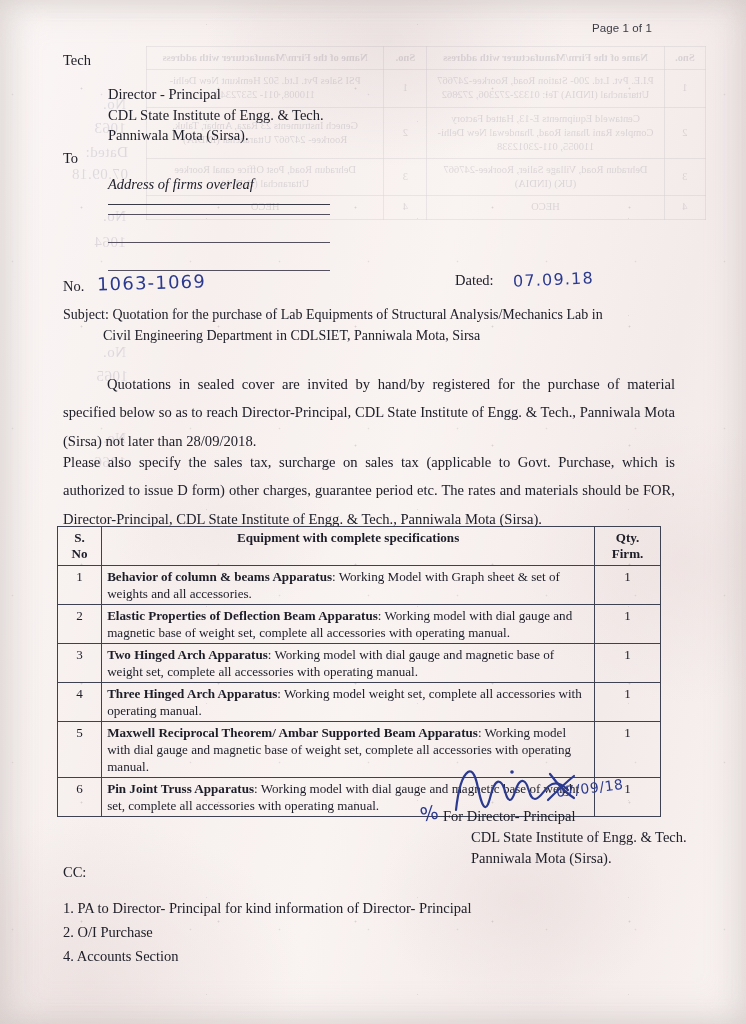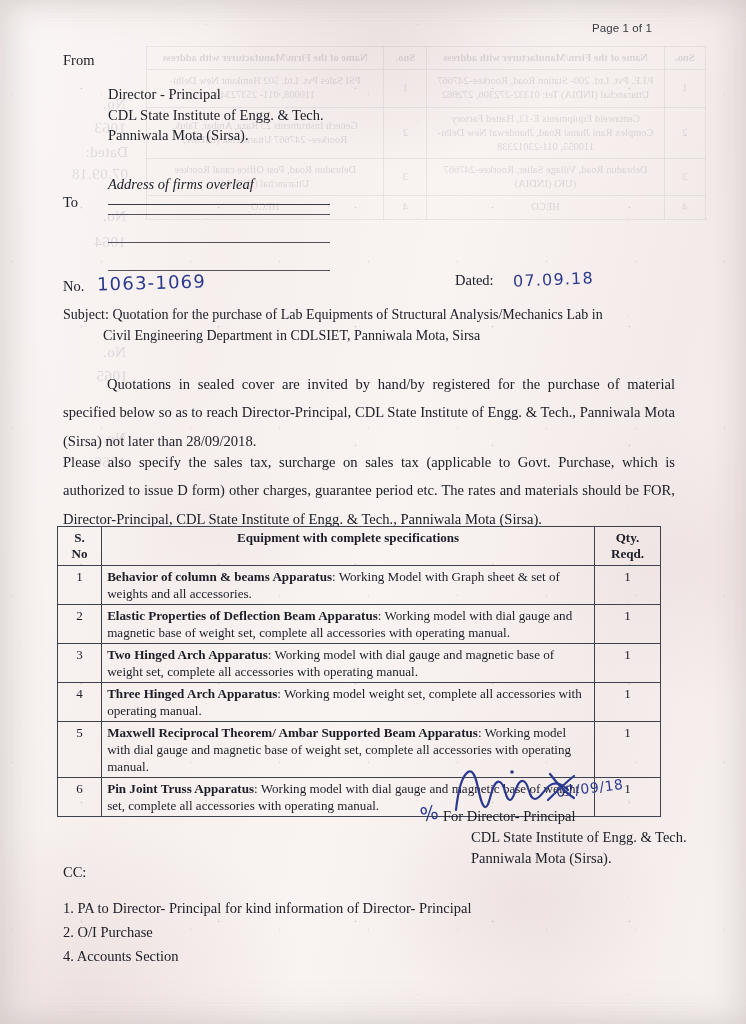"From" div.lbl-from { text: From -> Tech }
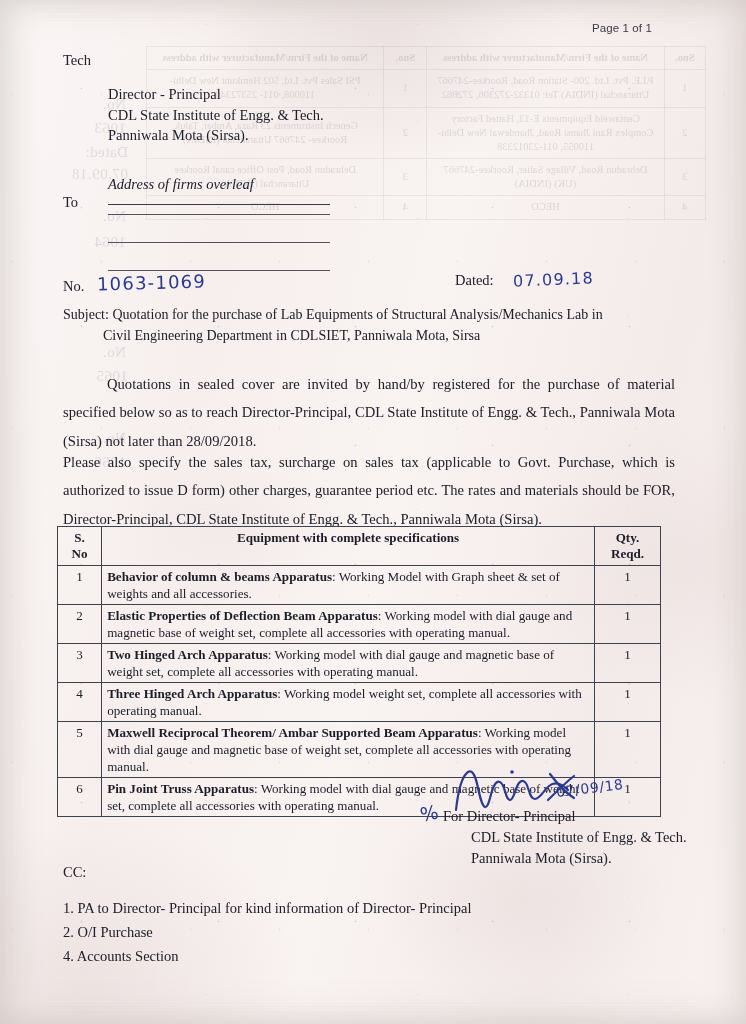"To" .lbl-to { margin-top: 44px -> none }
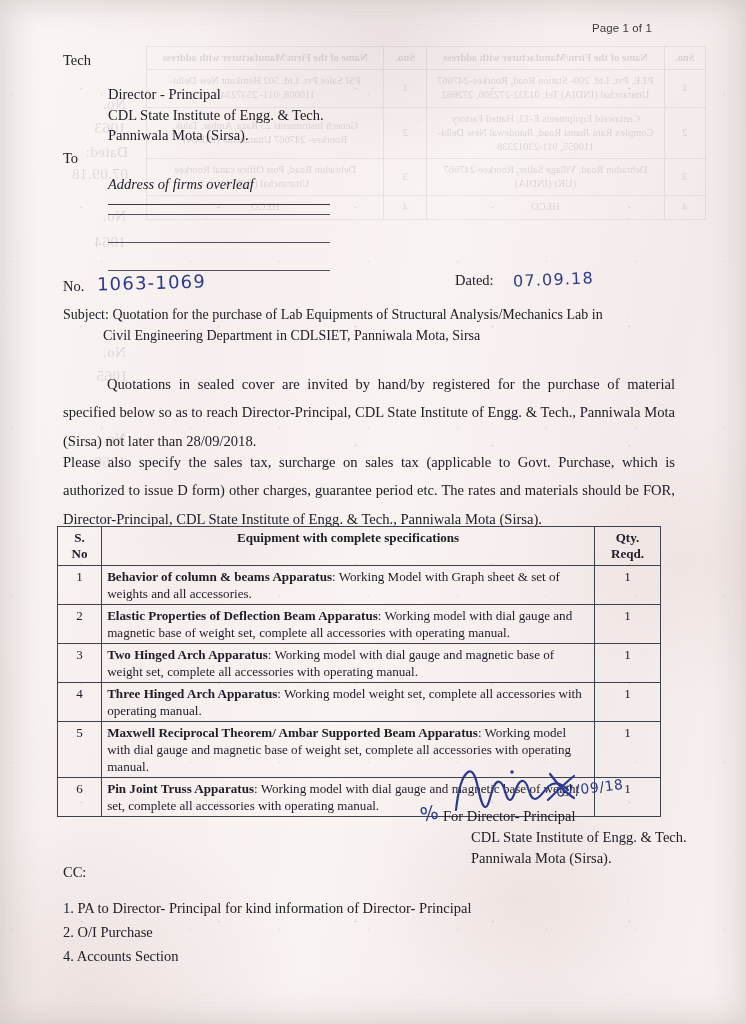"Reqd." span { text: Reqd -> Firm }
